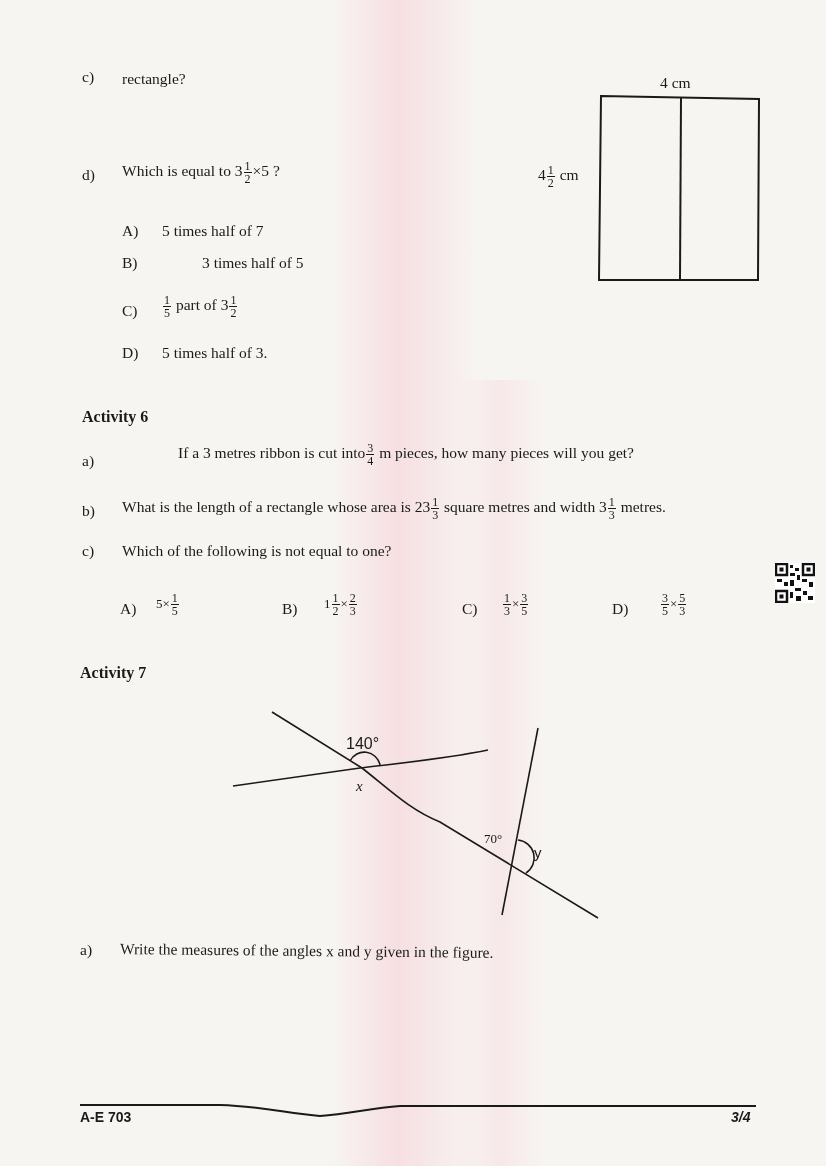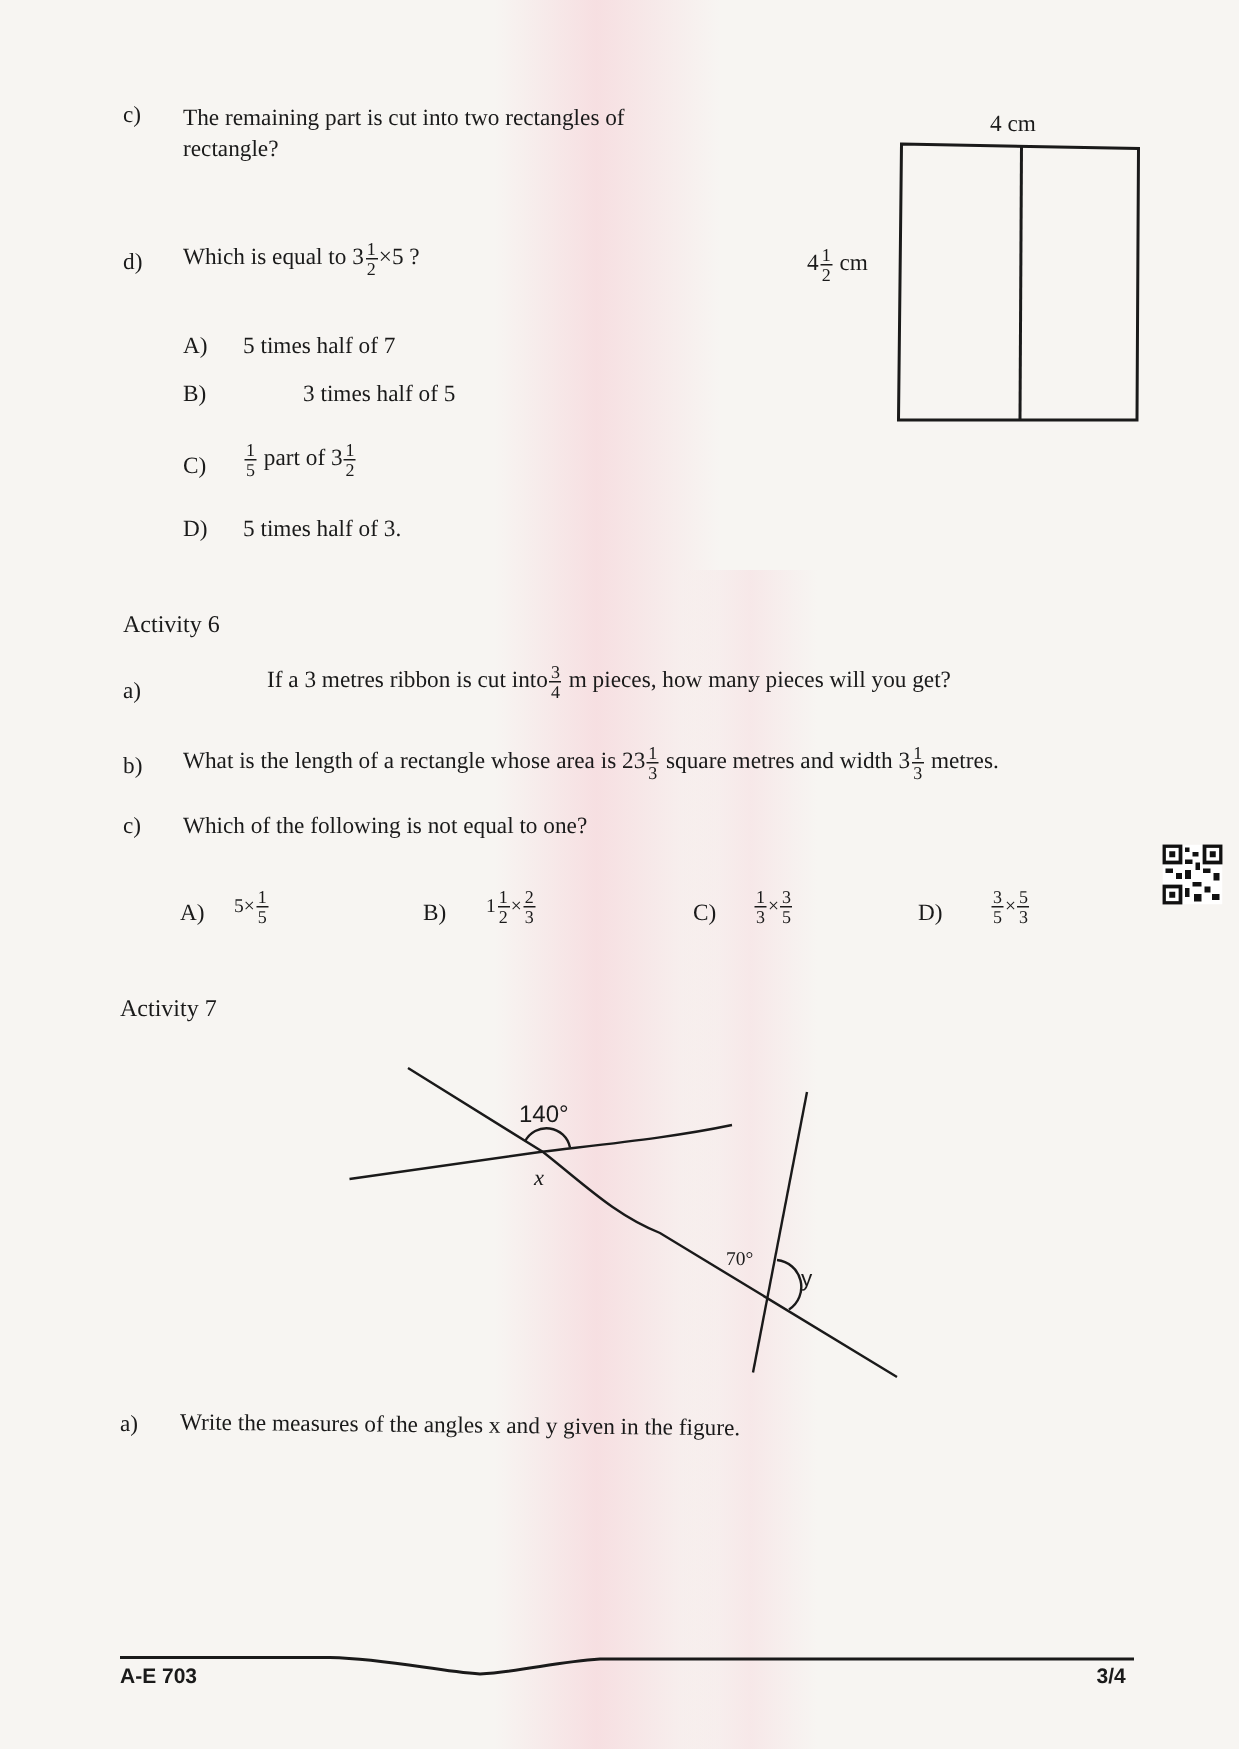"The remaining part is cut" div { html: <div>The remaining part is cut into two rectangles of</div> -> none }
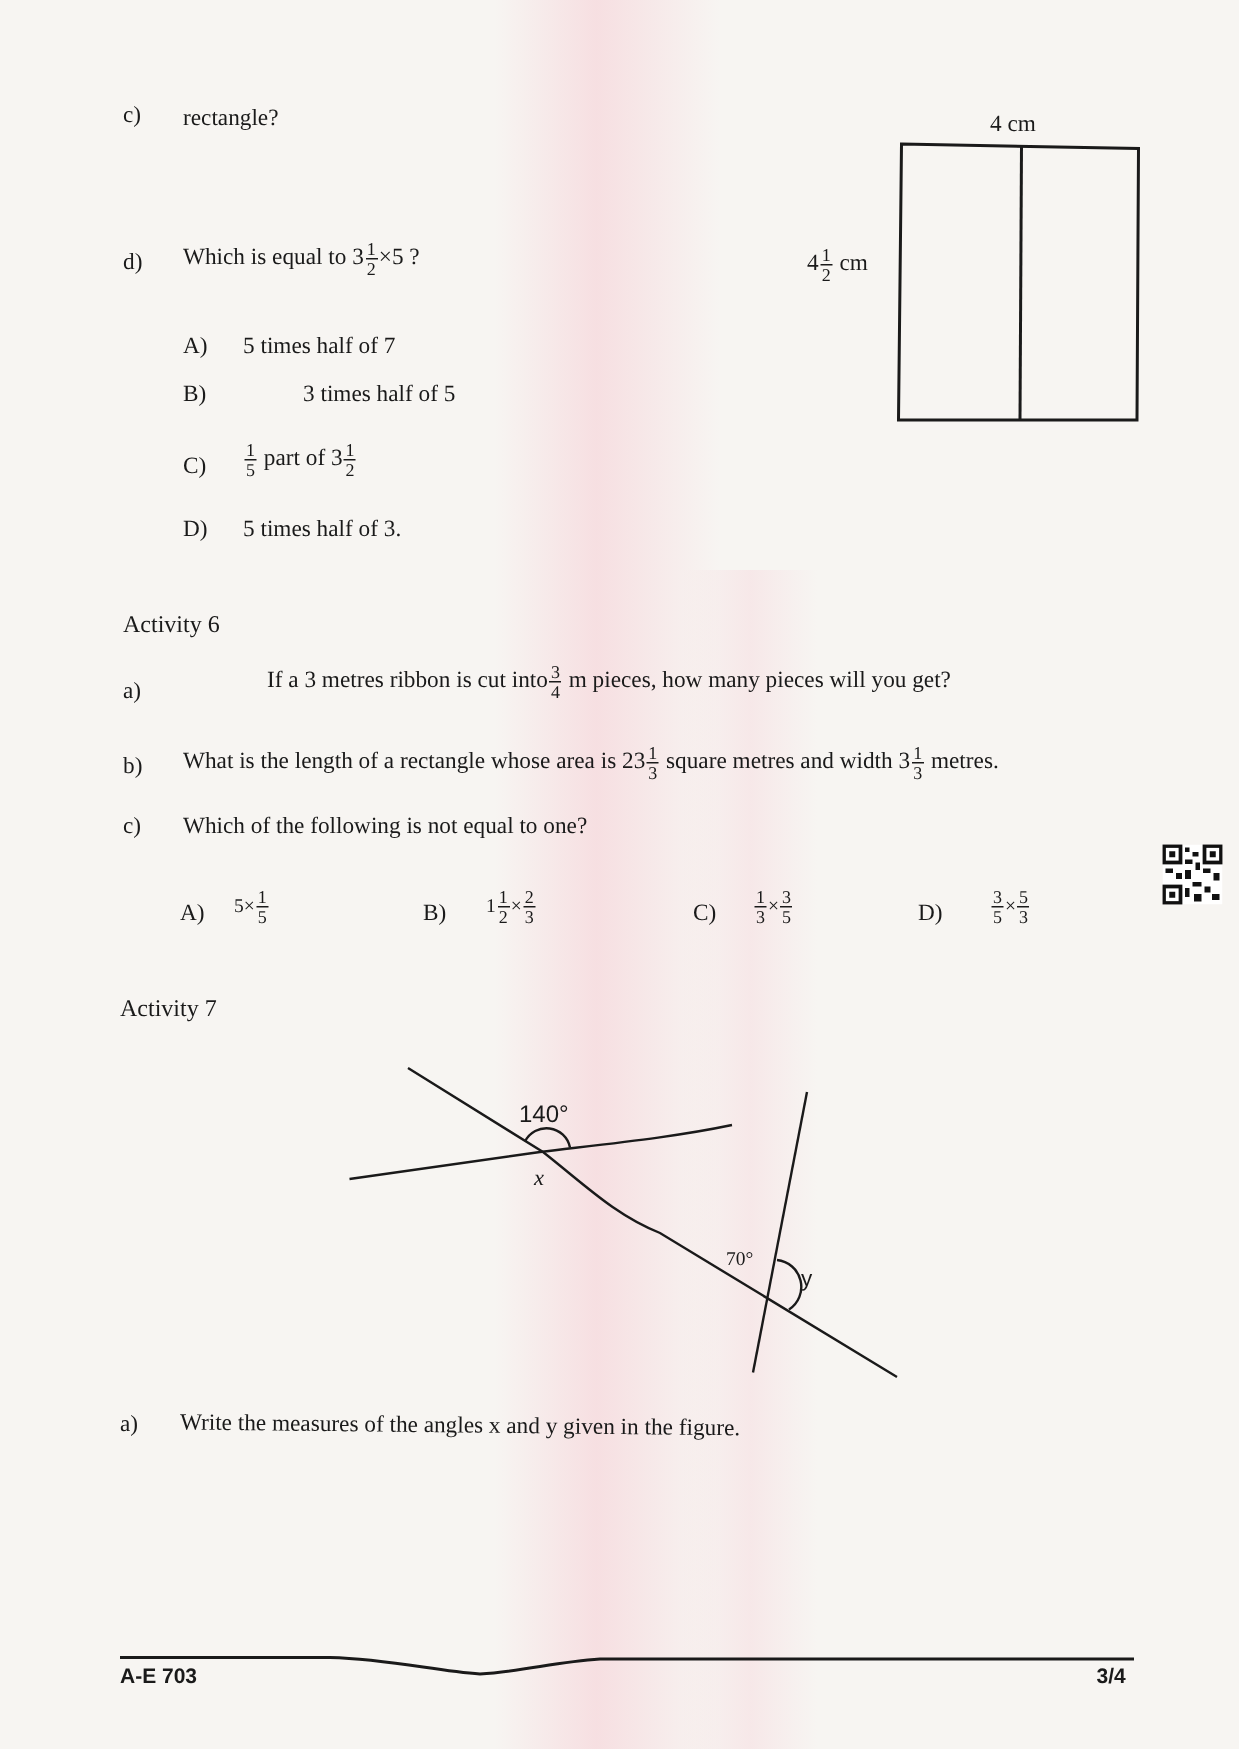"Activity 6" .heading { font-weight: normal -> bold }
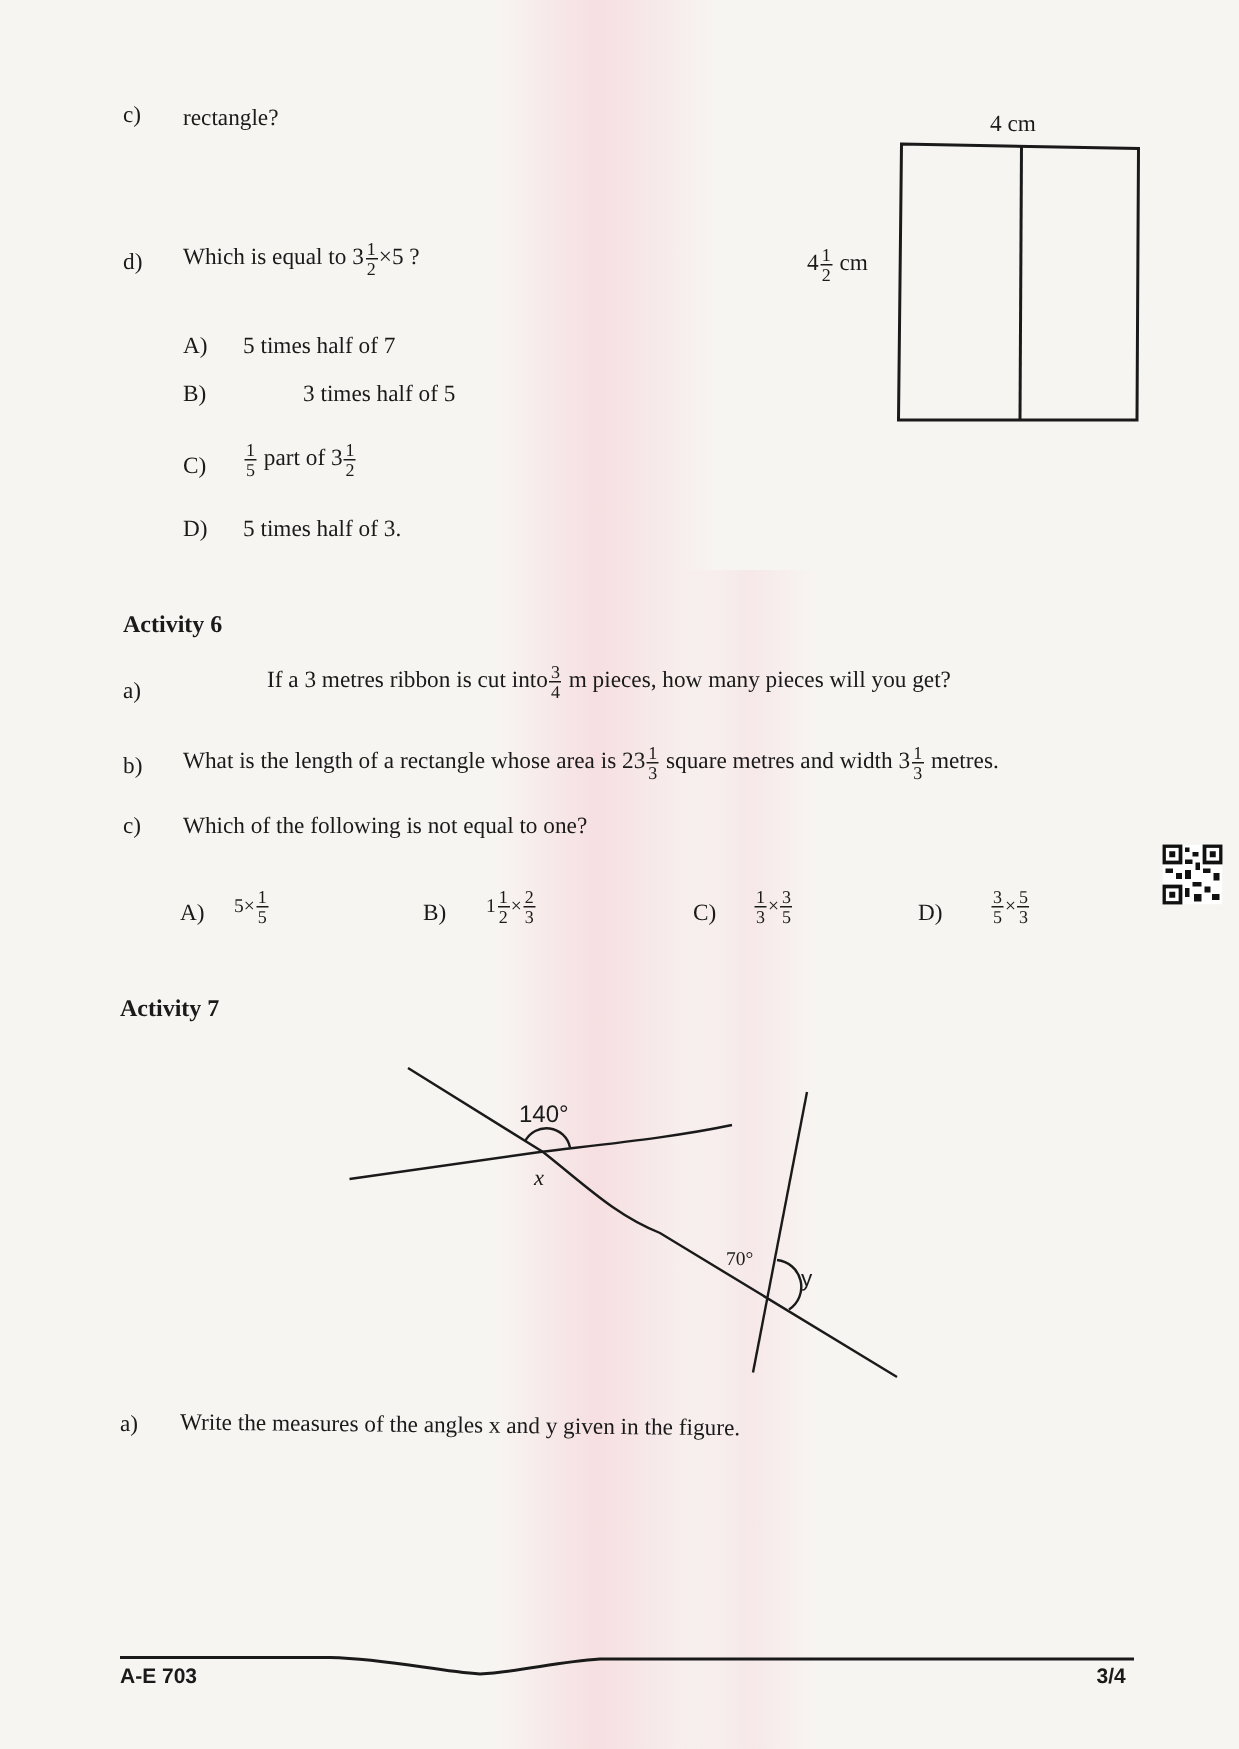"3/4" div.abs { font-style: none -> italic }
